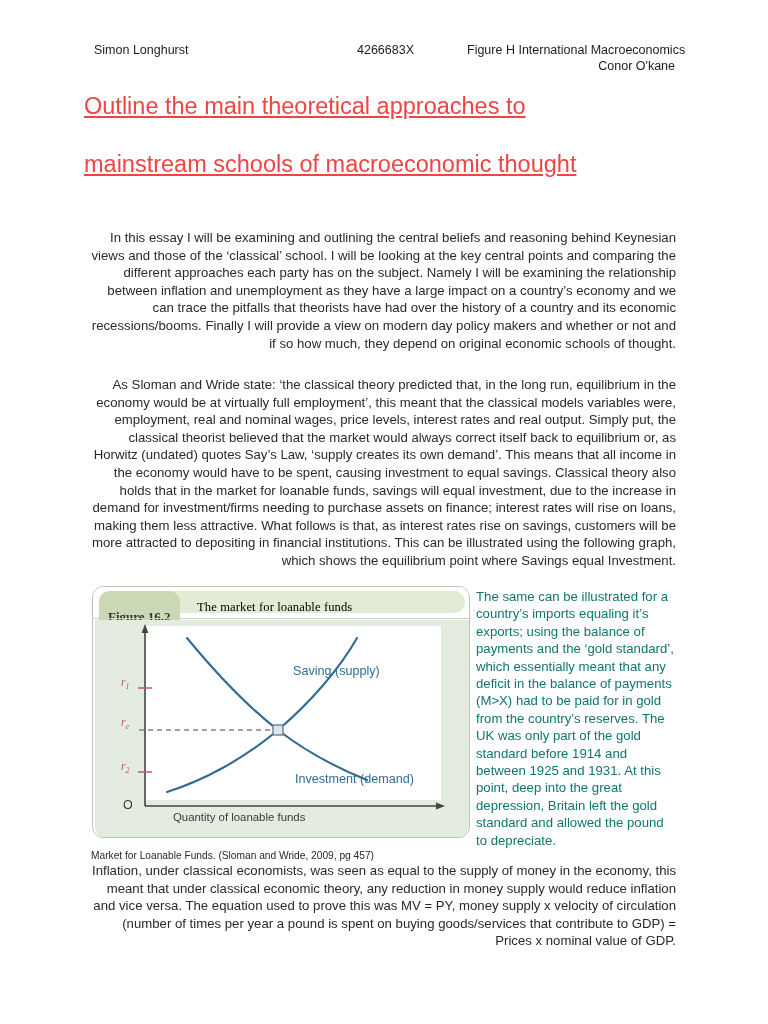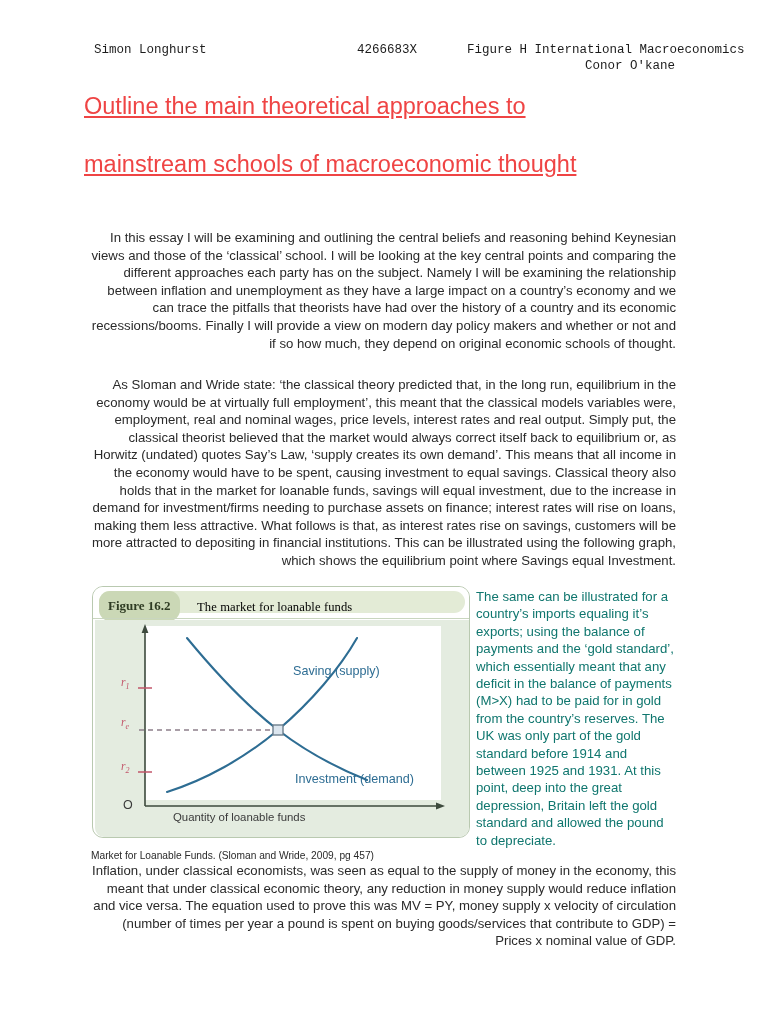"Simon Longhurst" .hdr { font-family: Liberation Mono, monospace -> Liberation Sans, sans-serif }
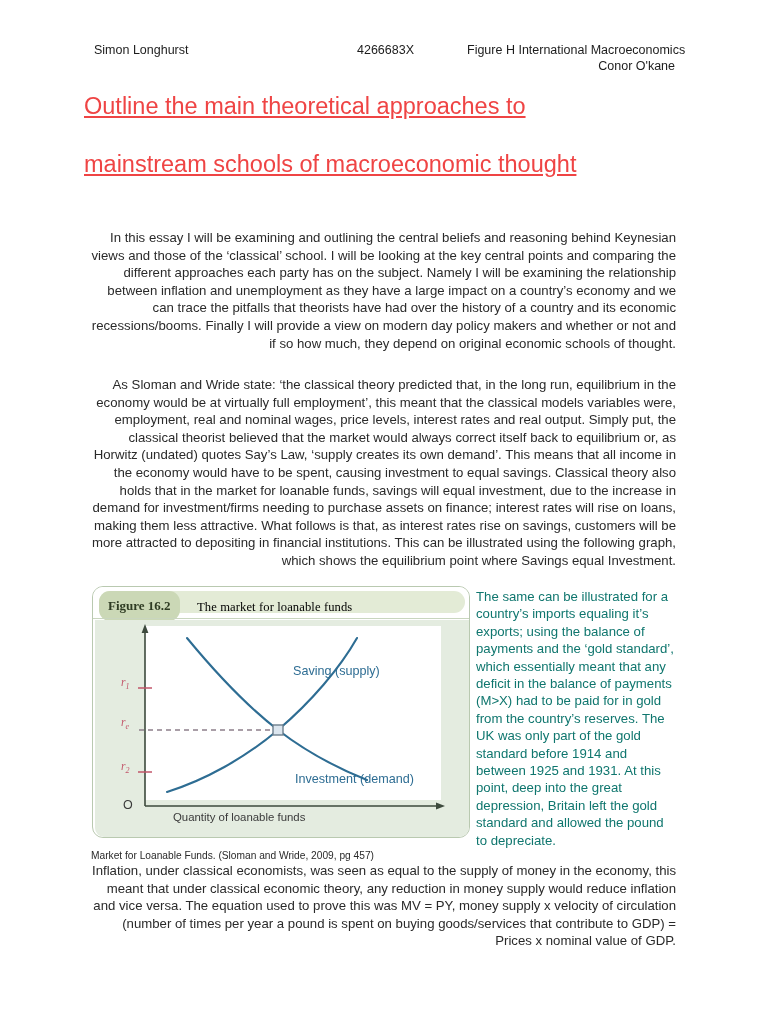"Figure 16.2" .fig-pill { padding: 4px 9px -> 15px 9px }
